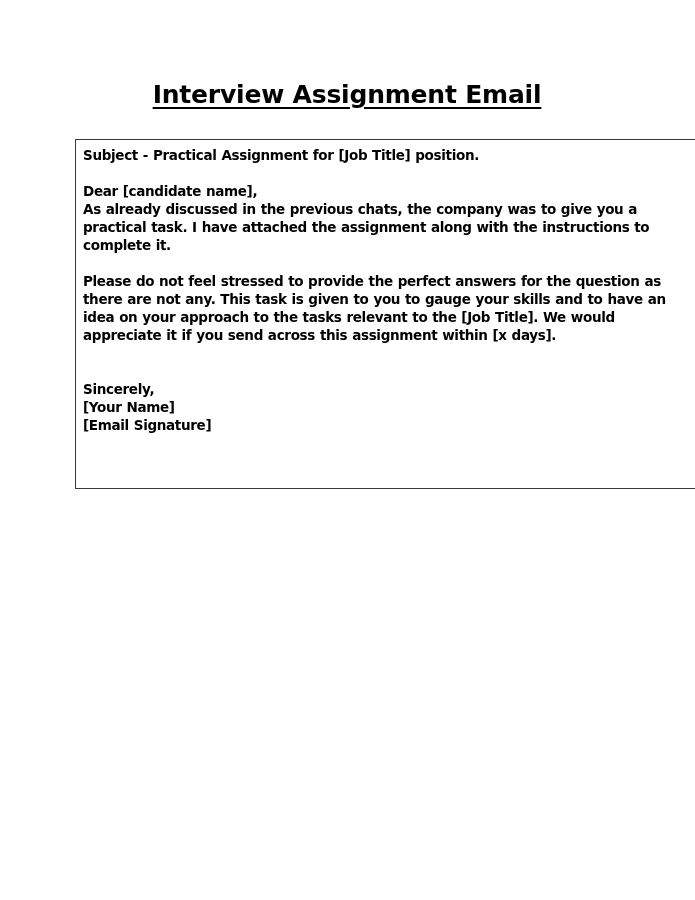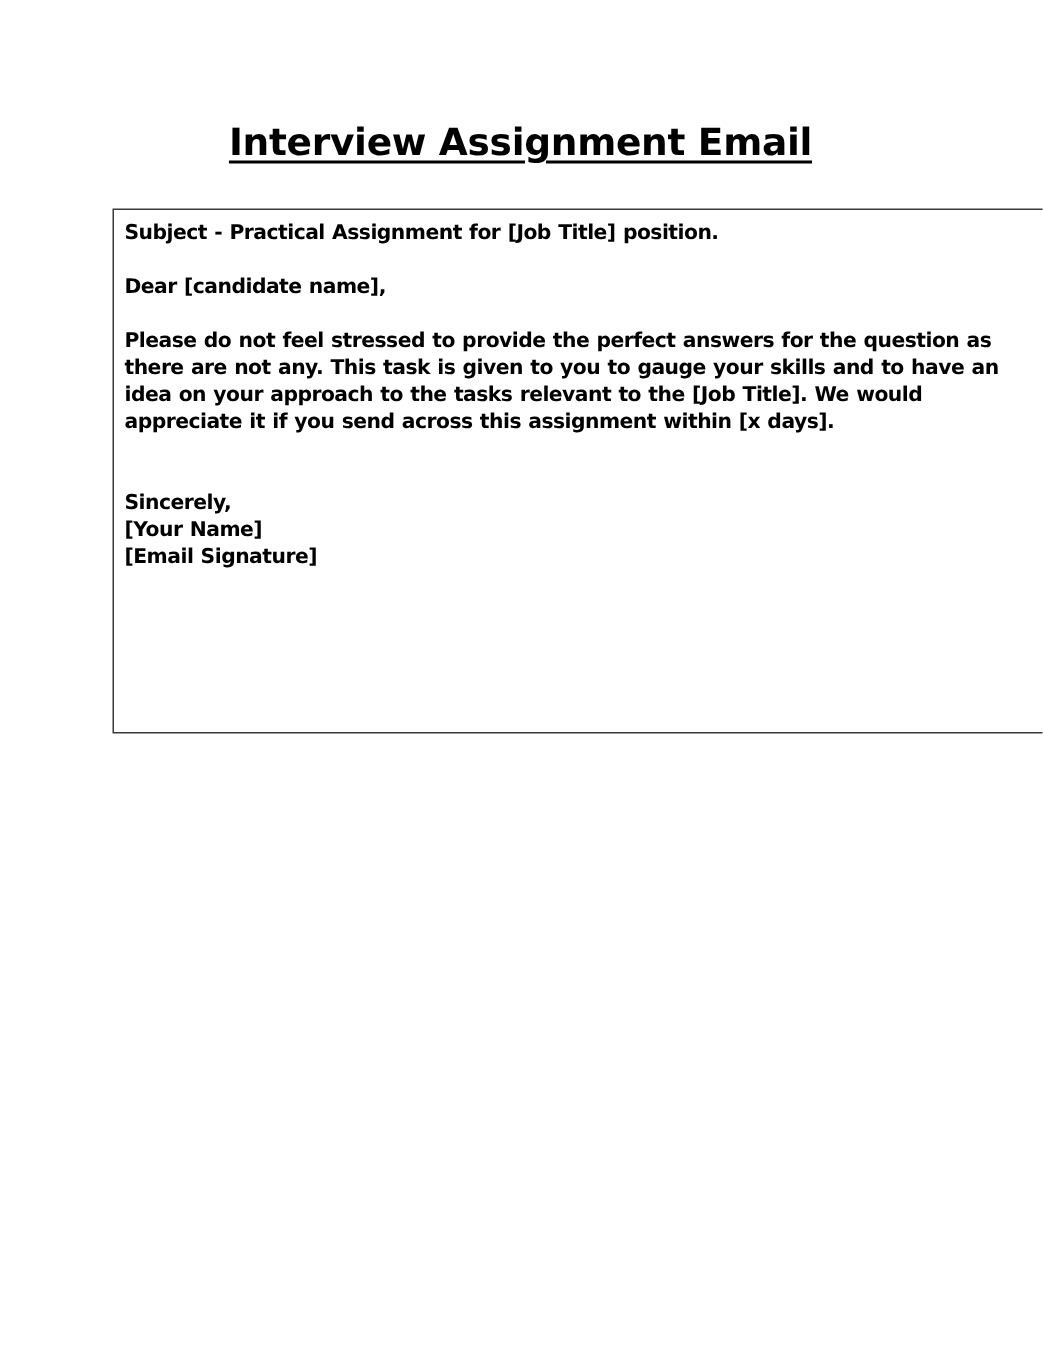"As already discussed in the" div { html: none -> <div> <div>As already discussed in the previous chats, the company was to give you a</div> <div>practical task. I have attached the assignment along with the instructions to</div> <div>complete it.</div> </div> }
